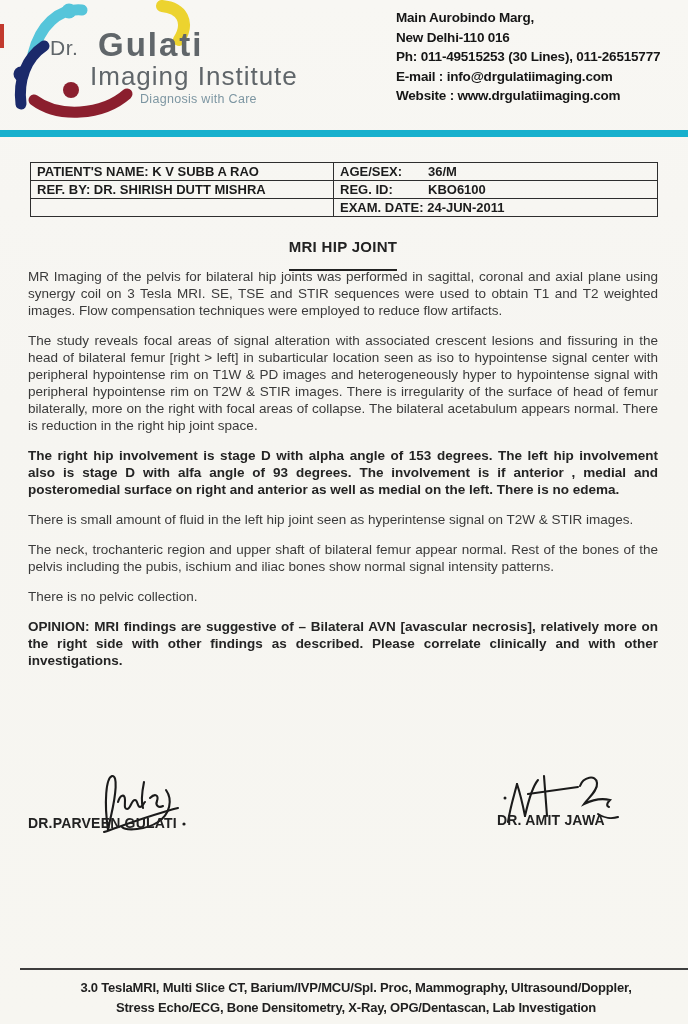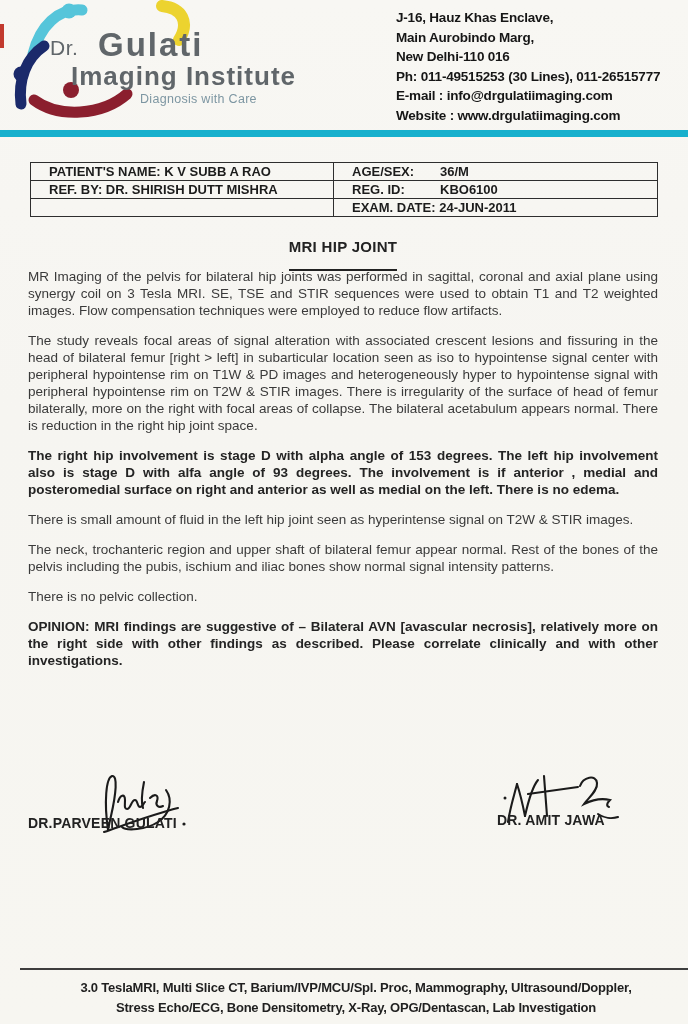"J-16, Hauz Khas Enclave," div.line { html: <div>J-16, Hauz Khas Enclave,</div> -> none }
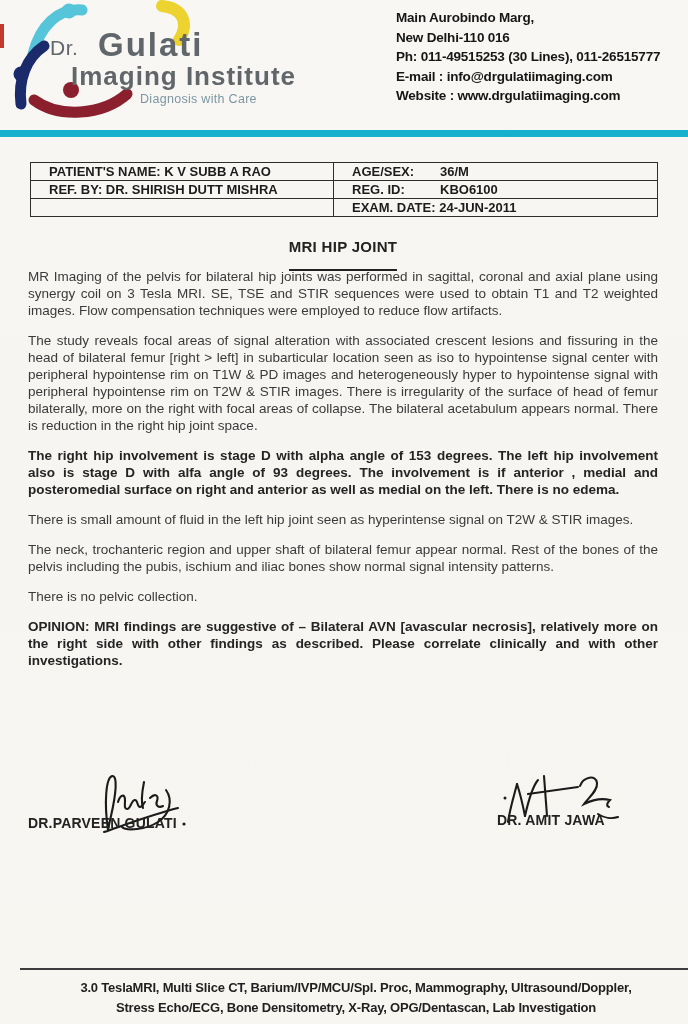"Imaging Institute" .logo-text-sub { font-weight: bold -> normal; left: 65px -> 84px }
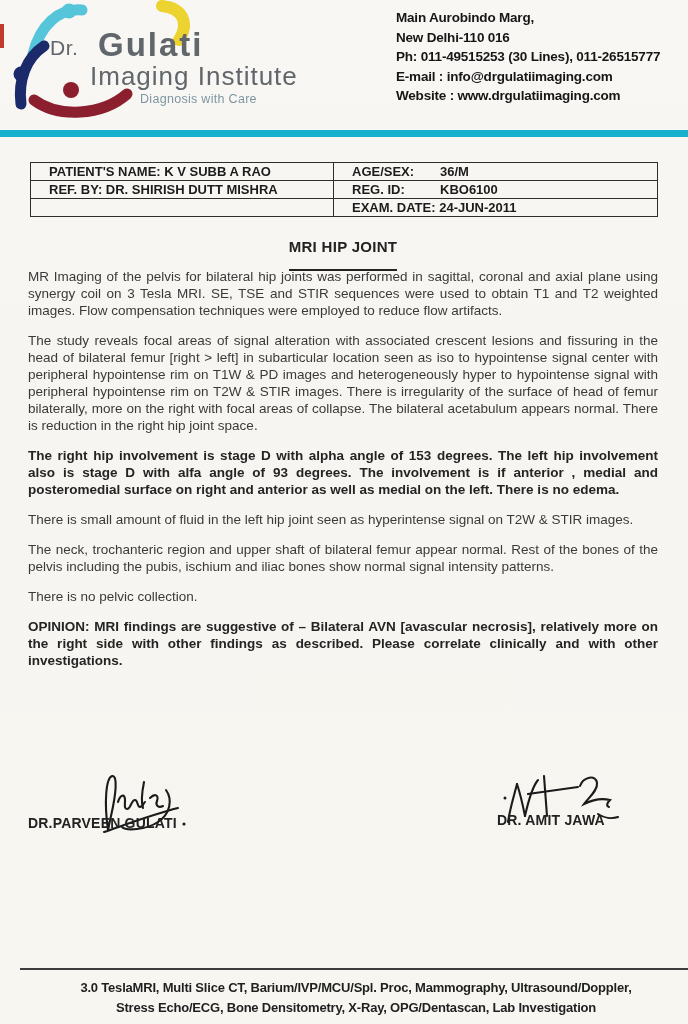"PATIENT'S NAME: K V SUBB" .ptable td { padding: 0 18px -> 0 6px }
